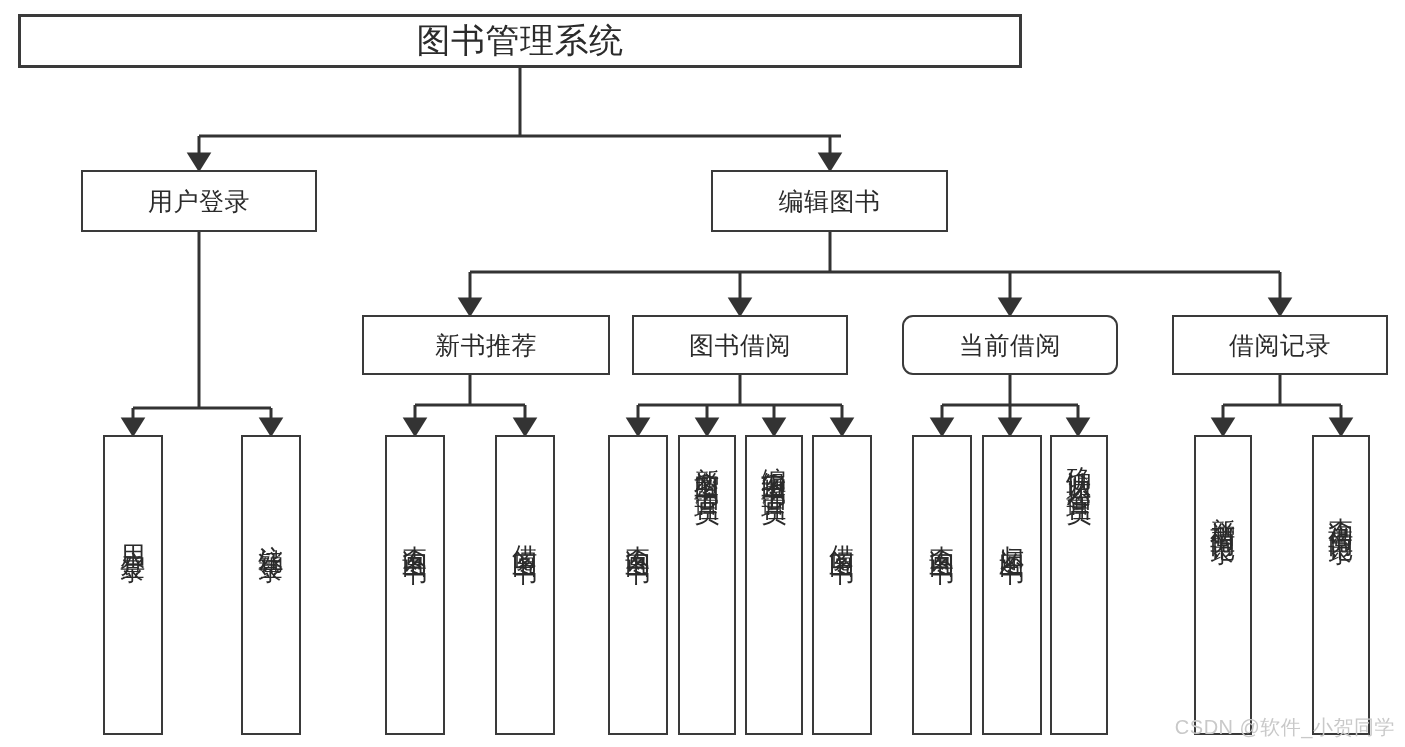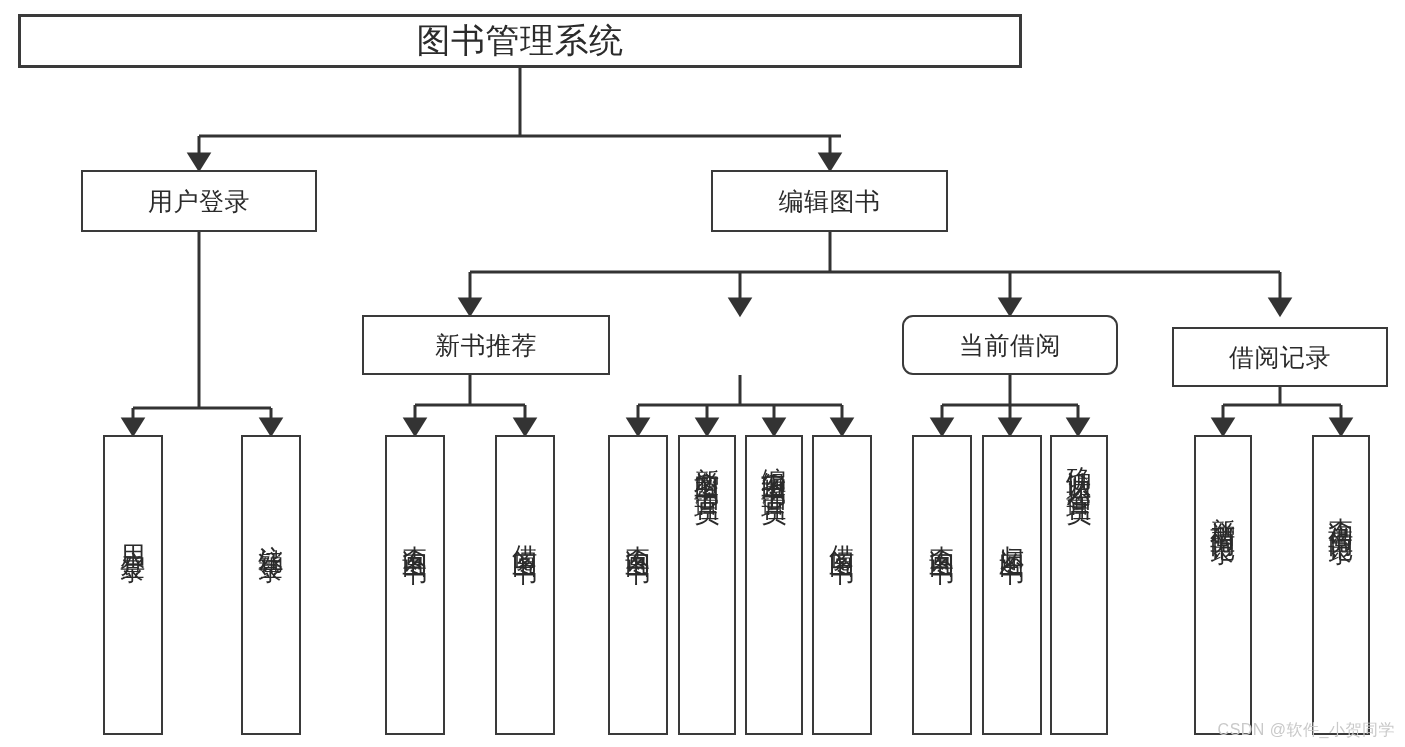"图书借阅" div.node { html: none -> <div> <span>图书借阅</span> </div> }
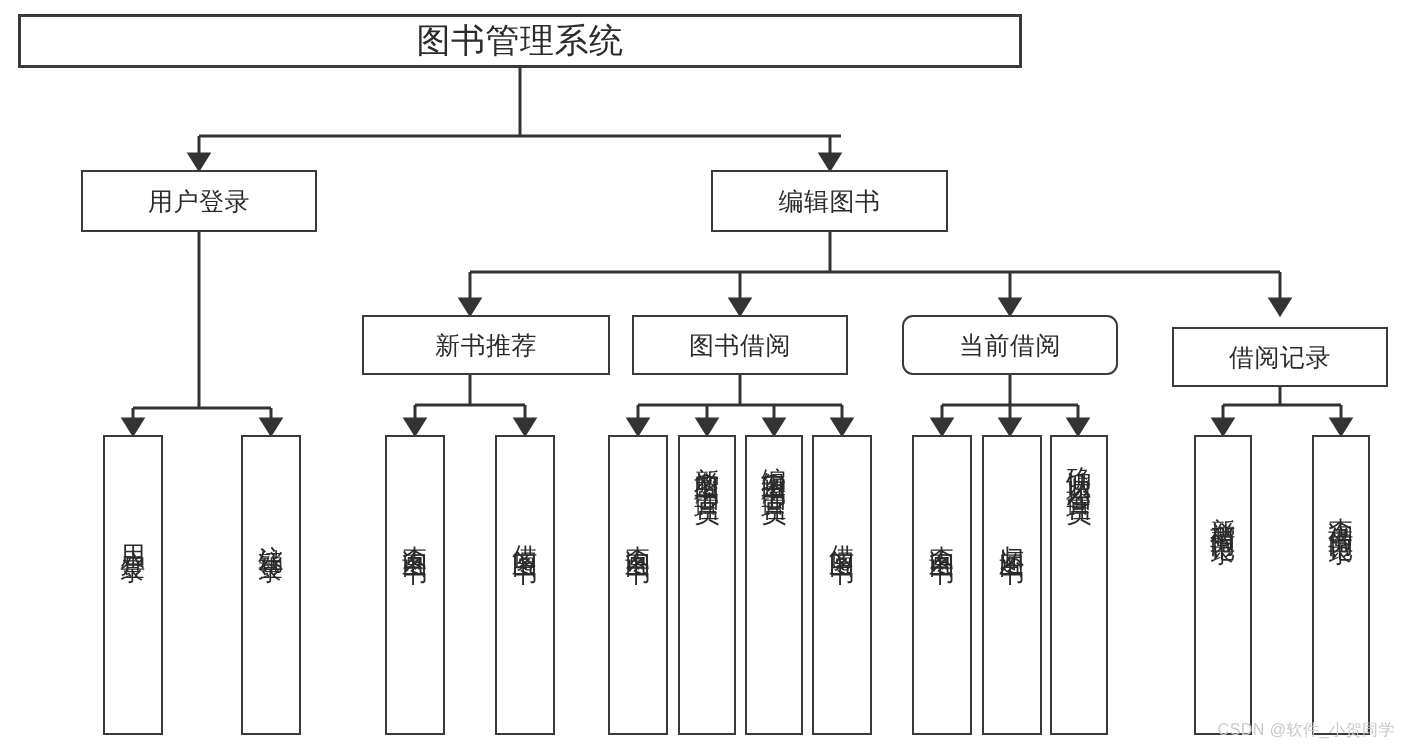"借阅记录" div.node { margin-top: 12px -> none }
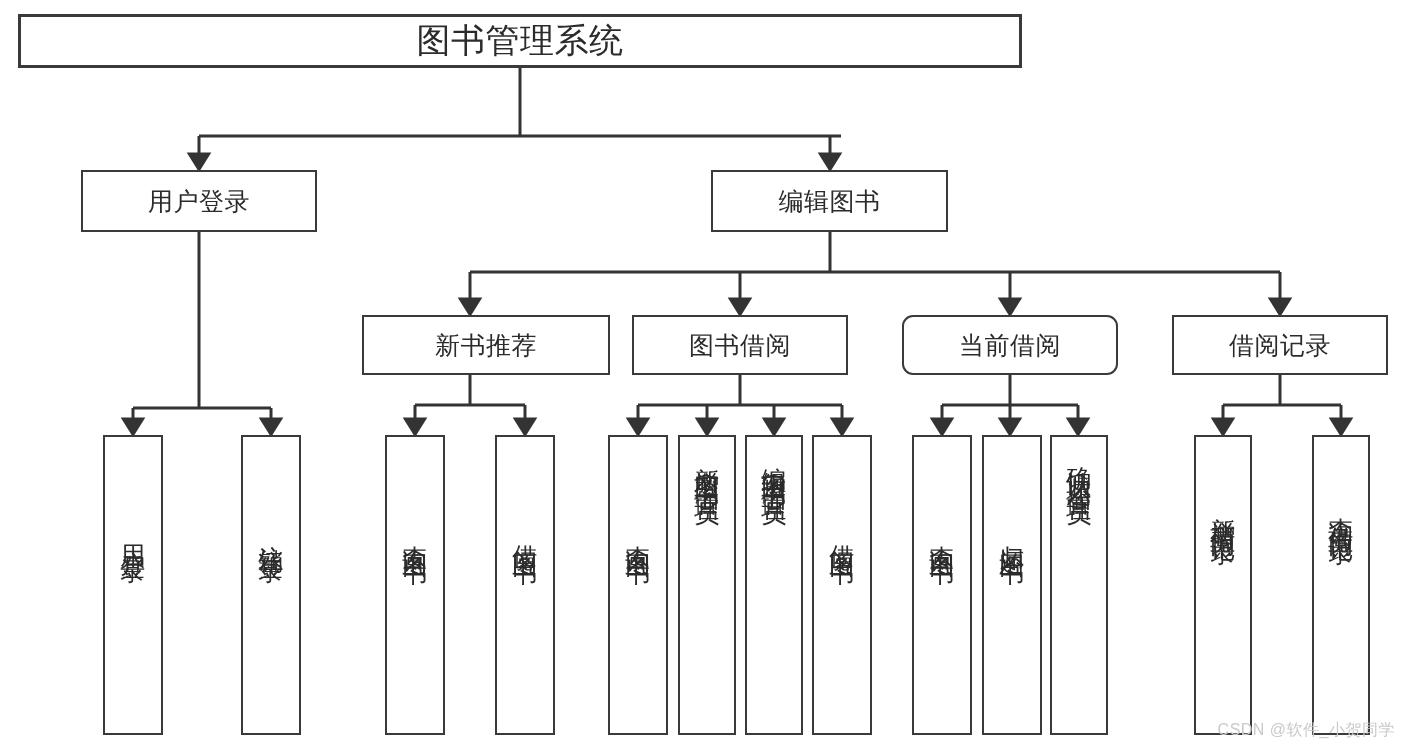"CSDN @软件_小贺同学" .watermark { font-size: 16px -> 20px }
